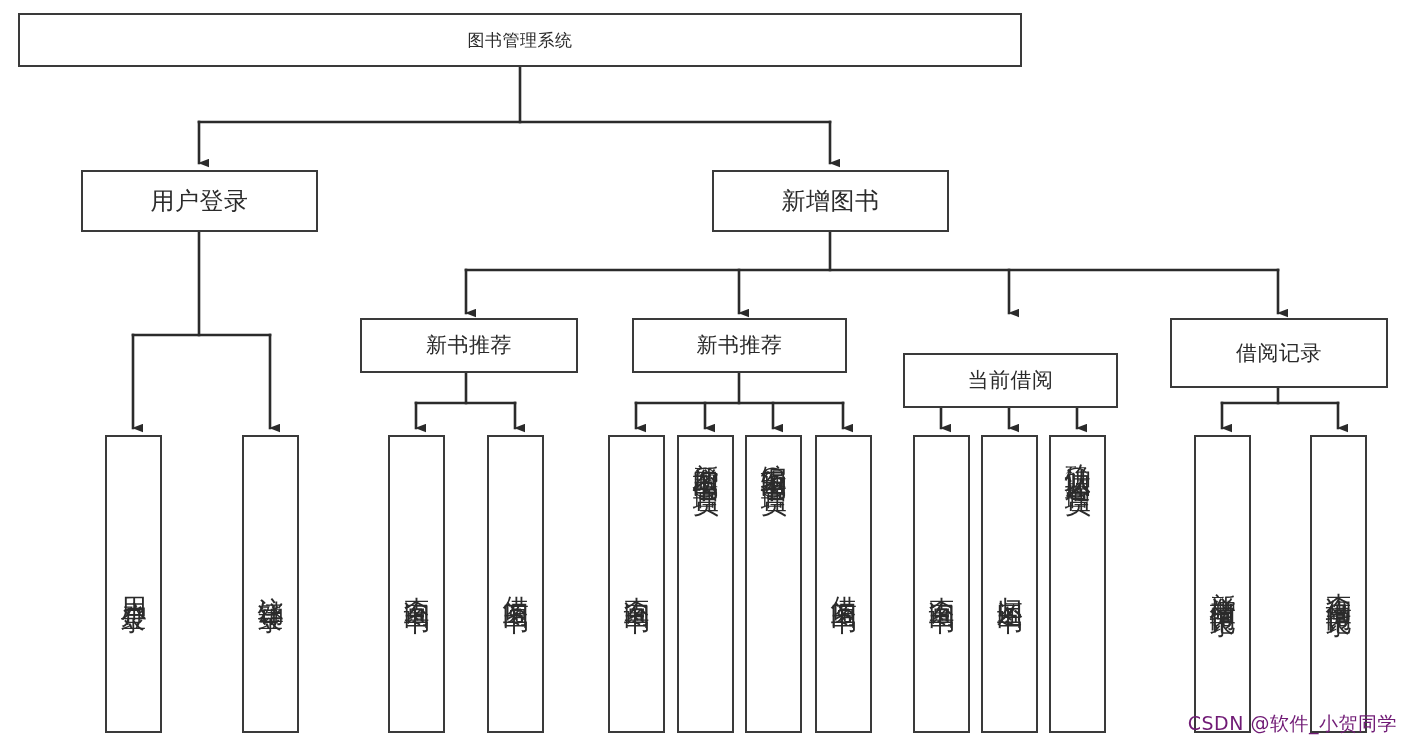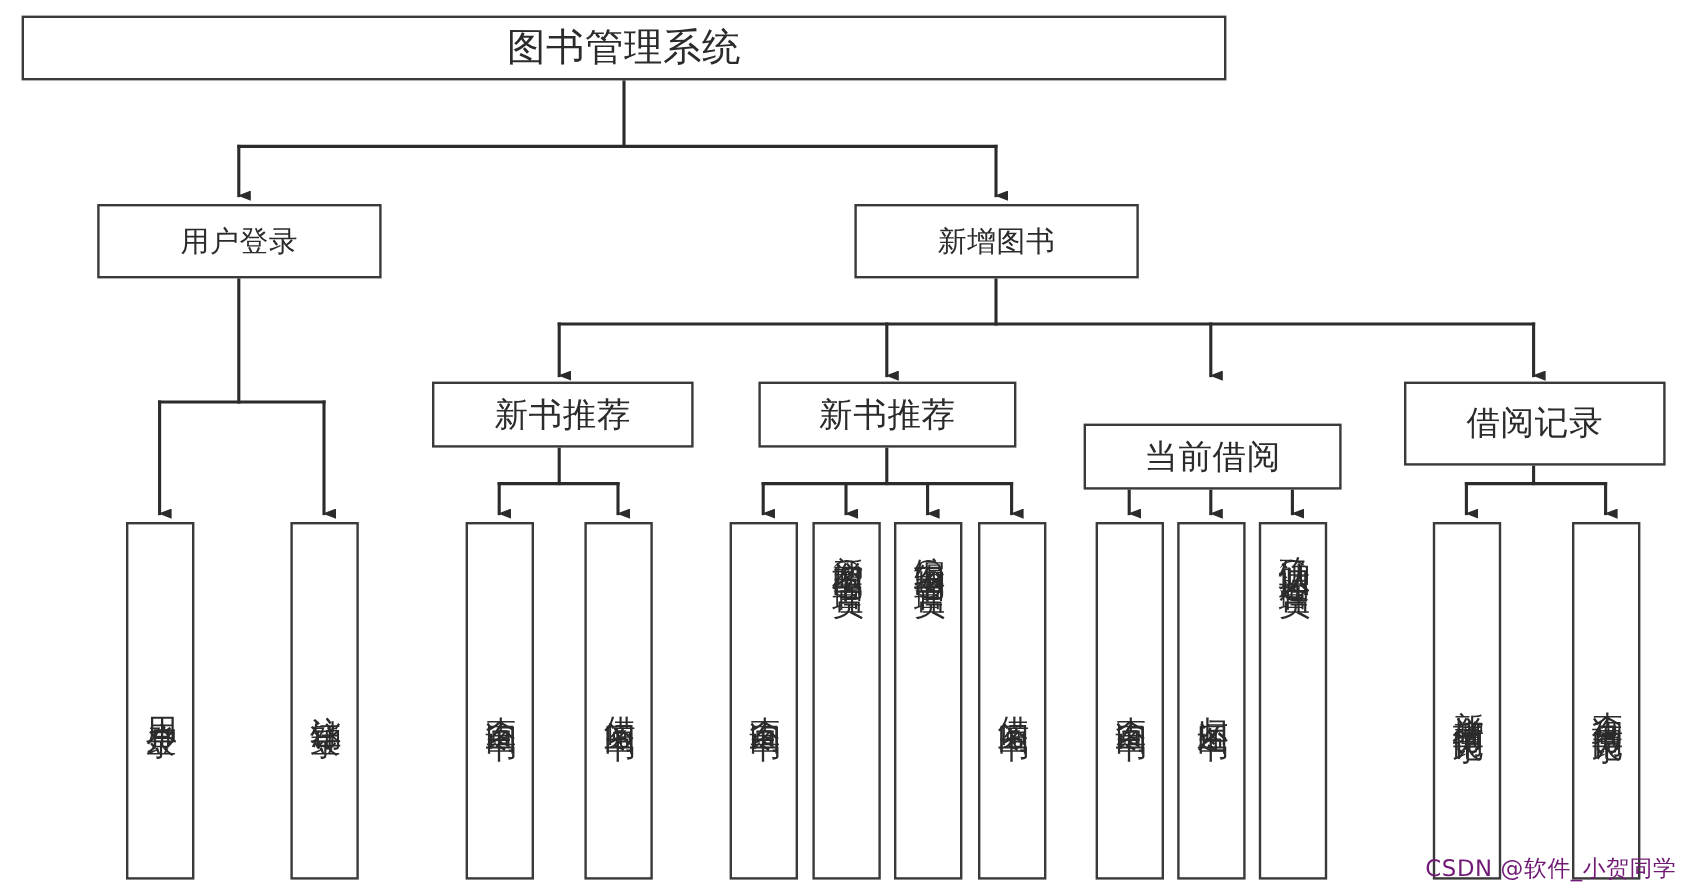"图书管理系统" .node.level-root .node-label { font-size: 32px -> 17px }
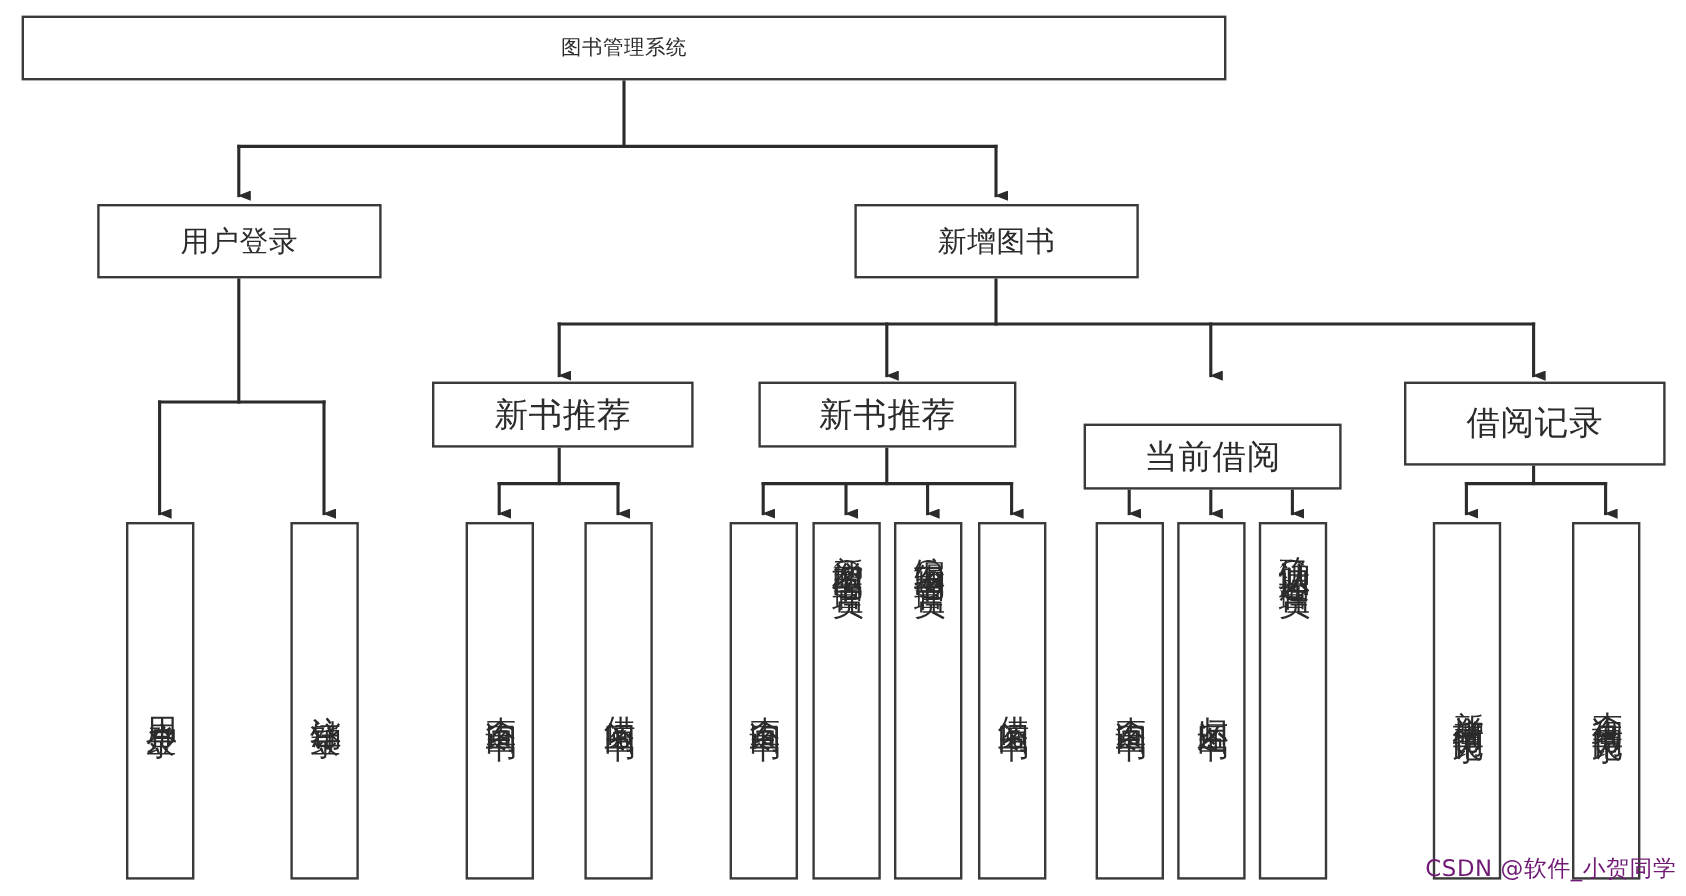"新书推荐" .node.level-group .node-label { font-size: 28px -> 21px }
